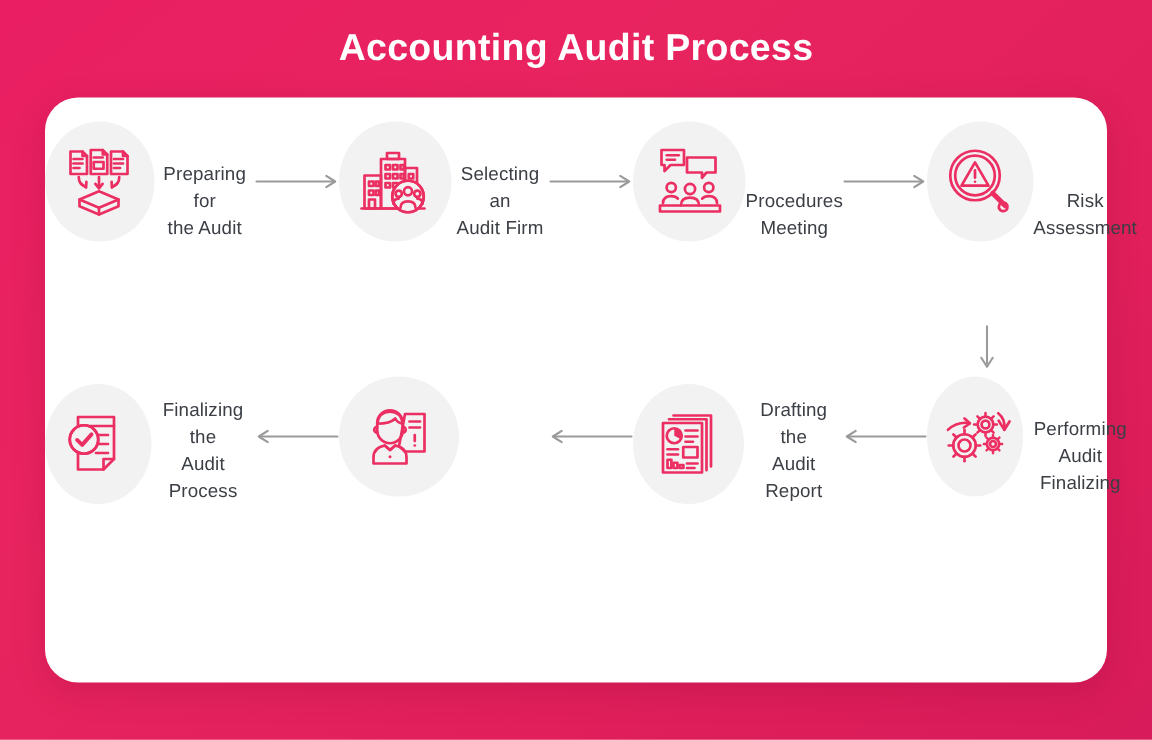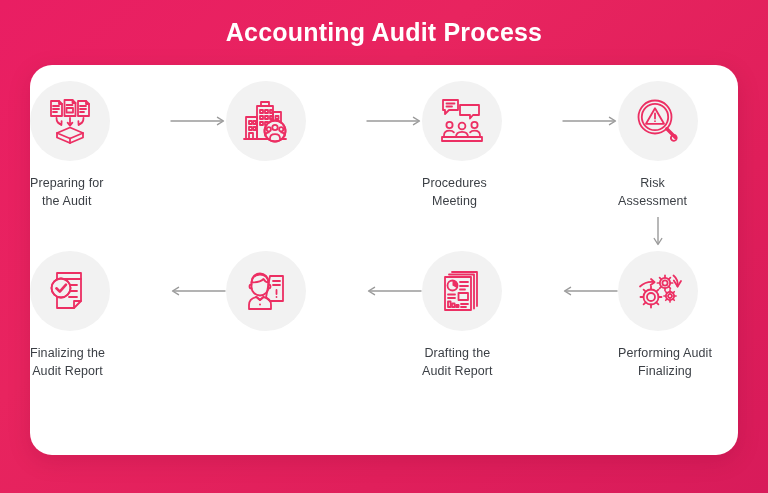"Preparing for" .step { align-items: flex-start -> flex-end; flex-direction: column -> row }
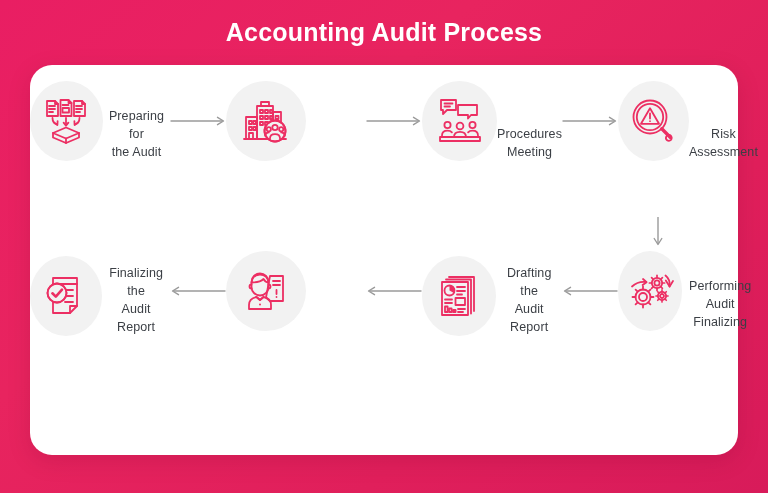"Selecting an" div.step-label { html: none -> <div>Selecting an Audit Firm</div> }
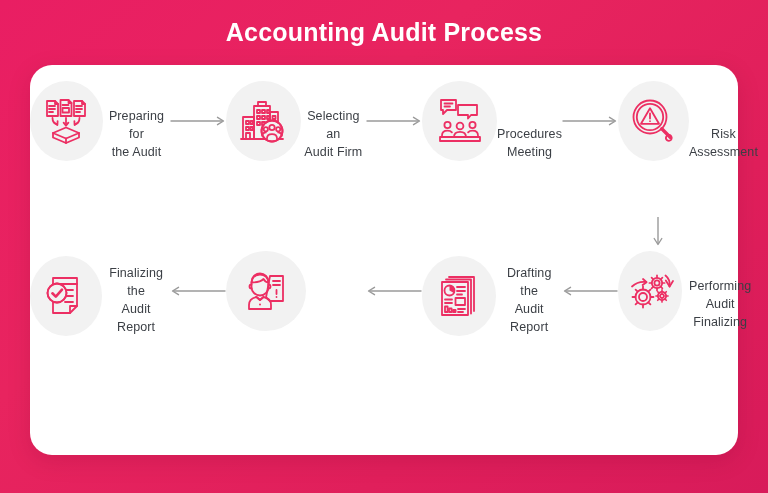"Finalizing the" div.step-label { text: Report -> Process }
